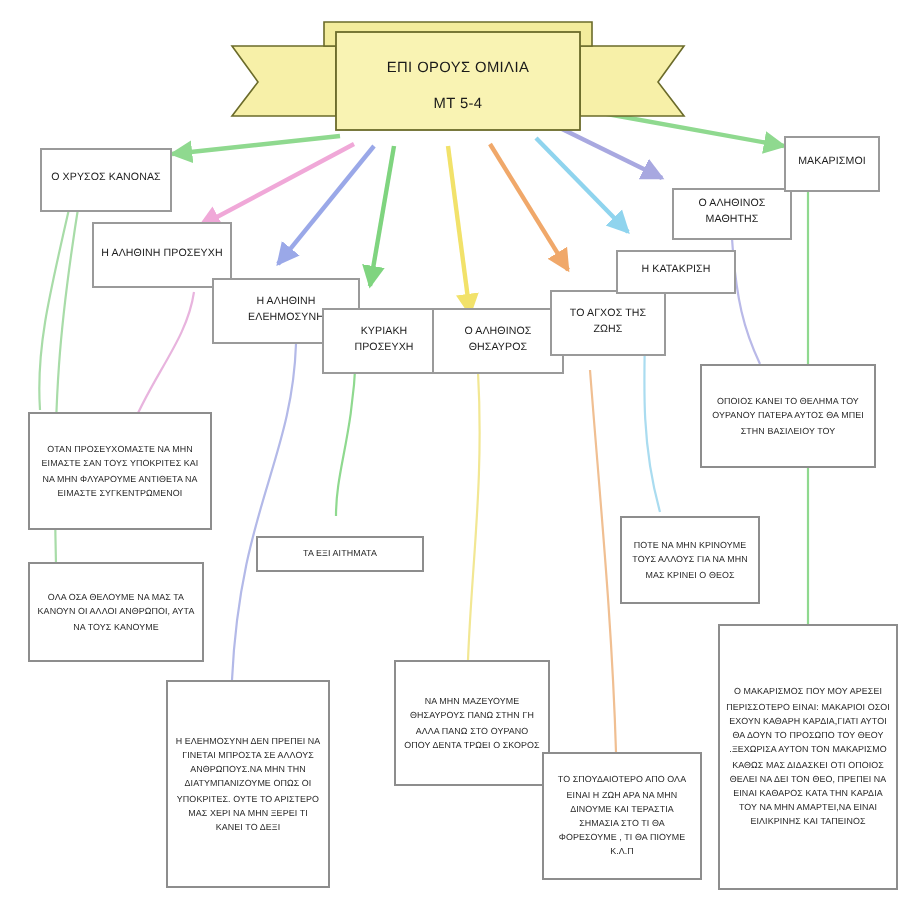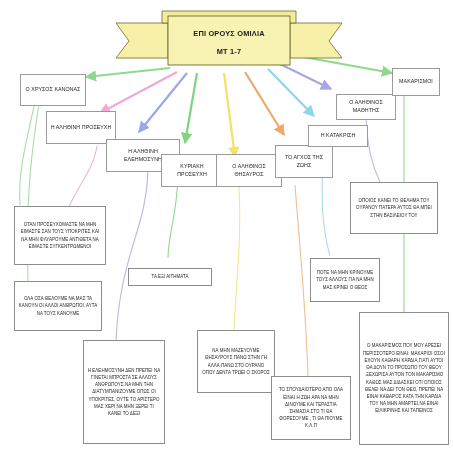"ΕΠΙ ΟΡΟΥΣ ΟΜΙΛΙΑ" .banner-text span { font-weight: 700 -> 400 }
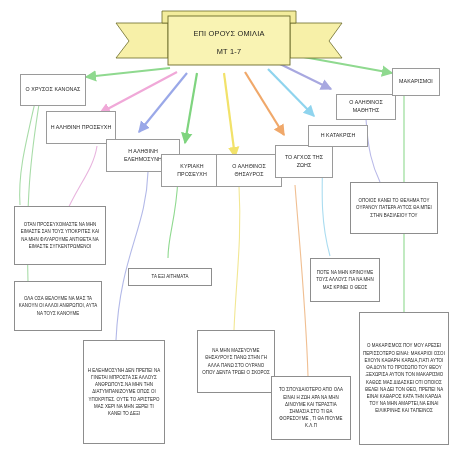"ΜΤ 1-7" span { text: 1-7 -> 5-4 }
